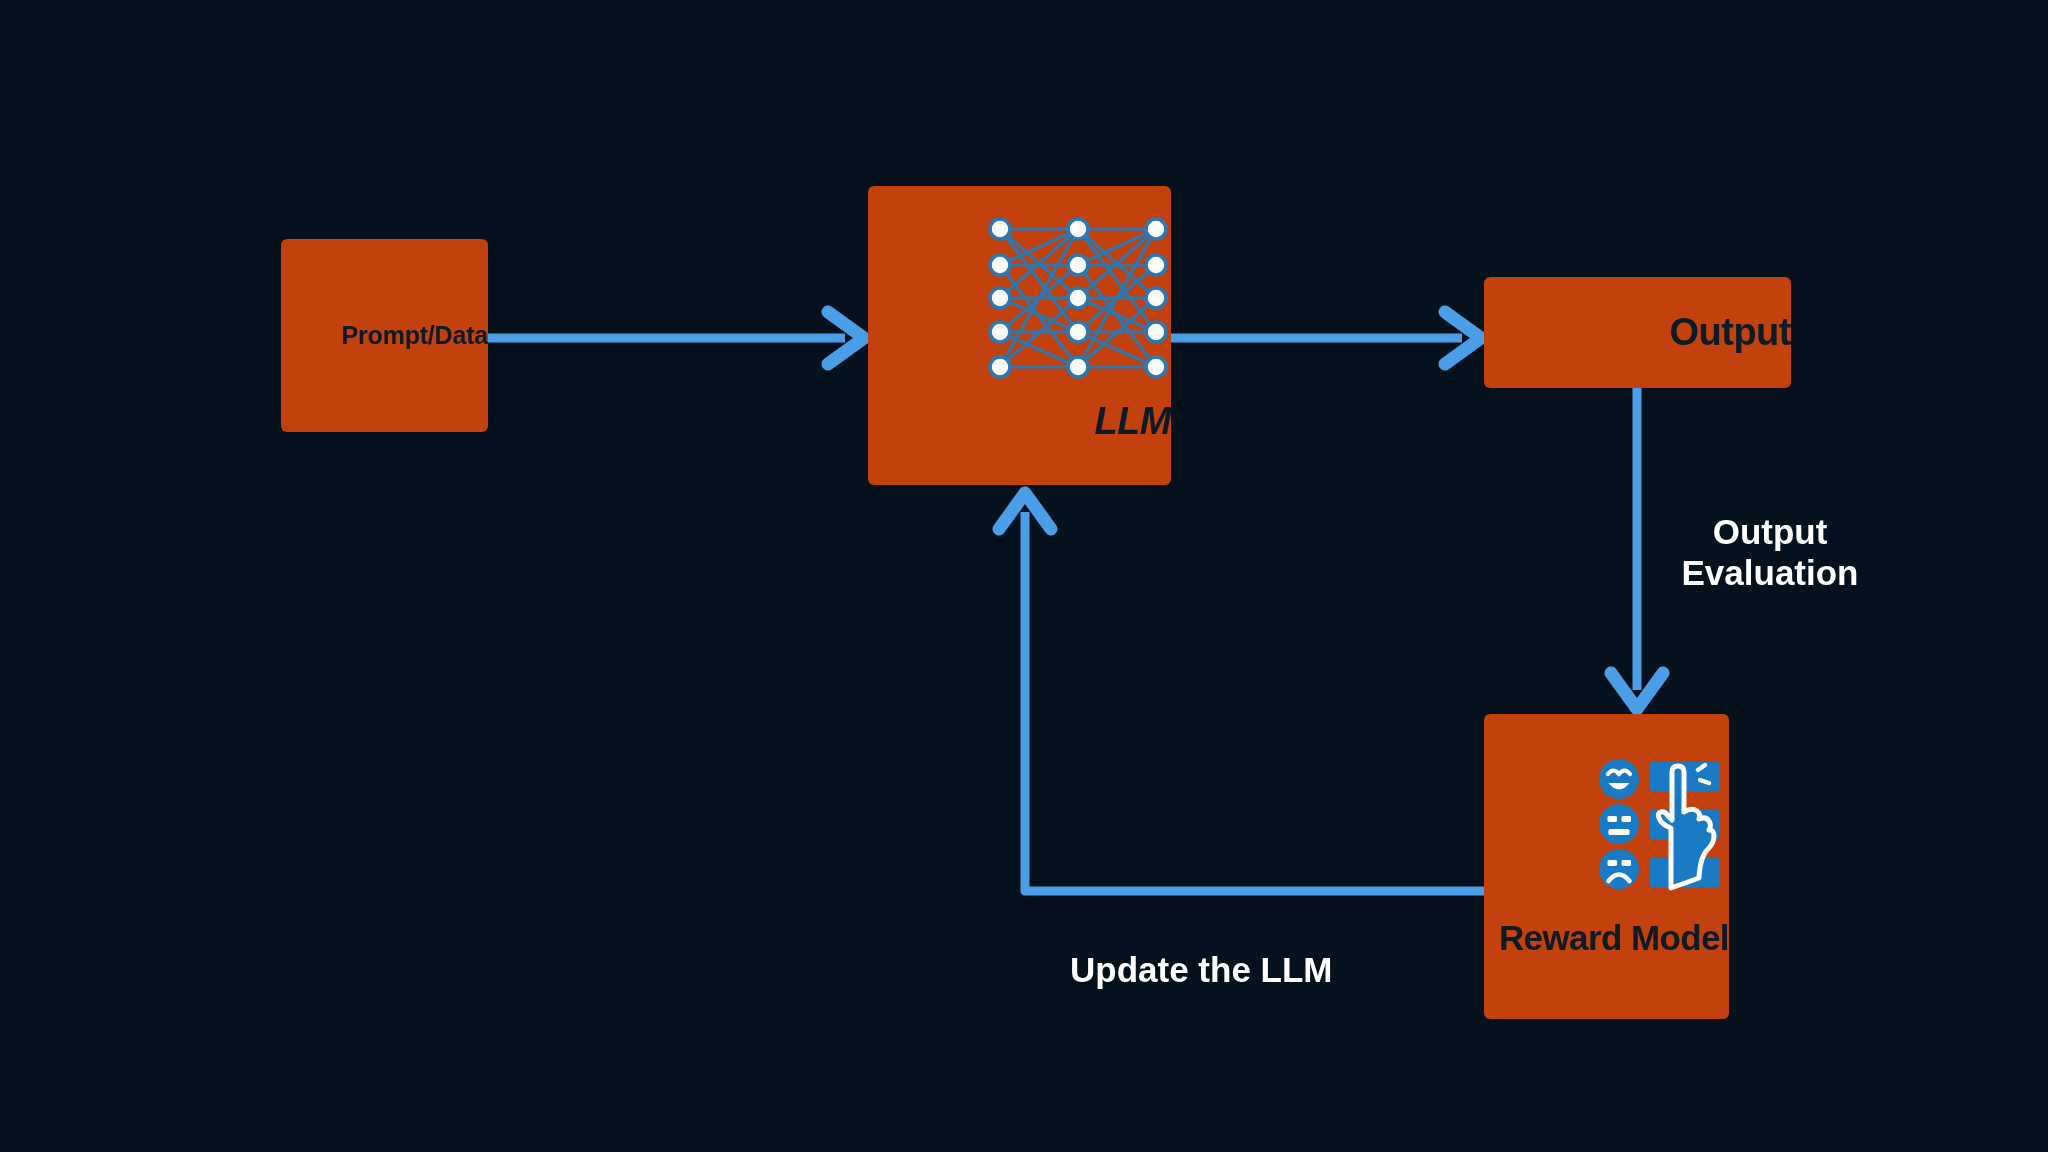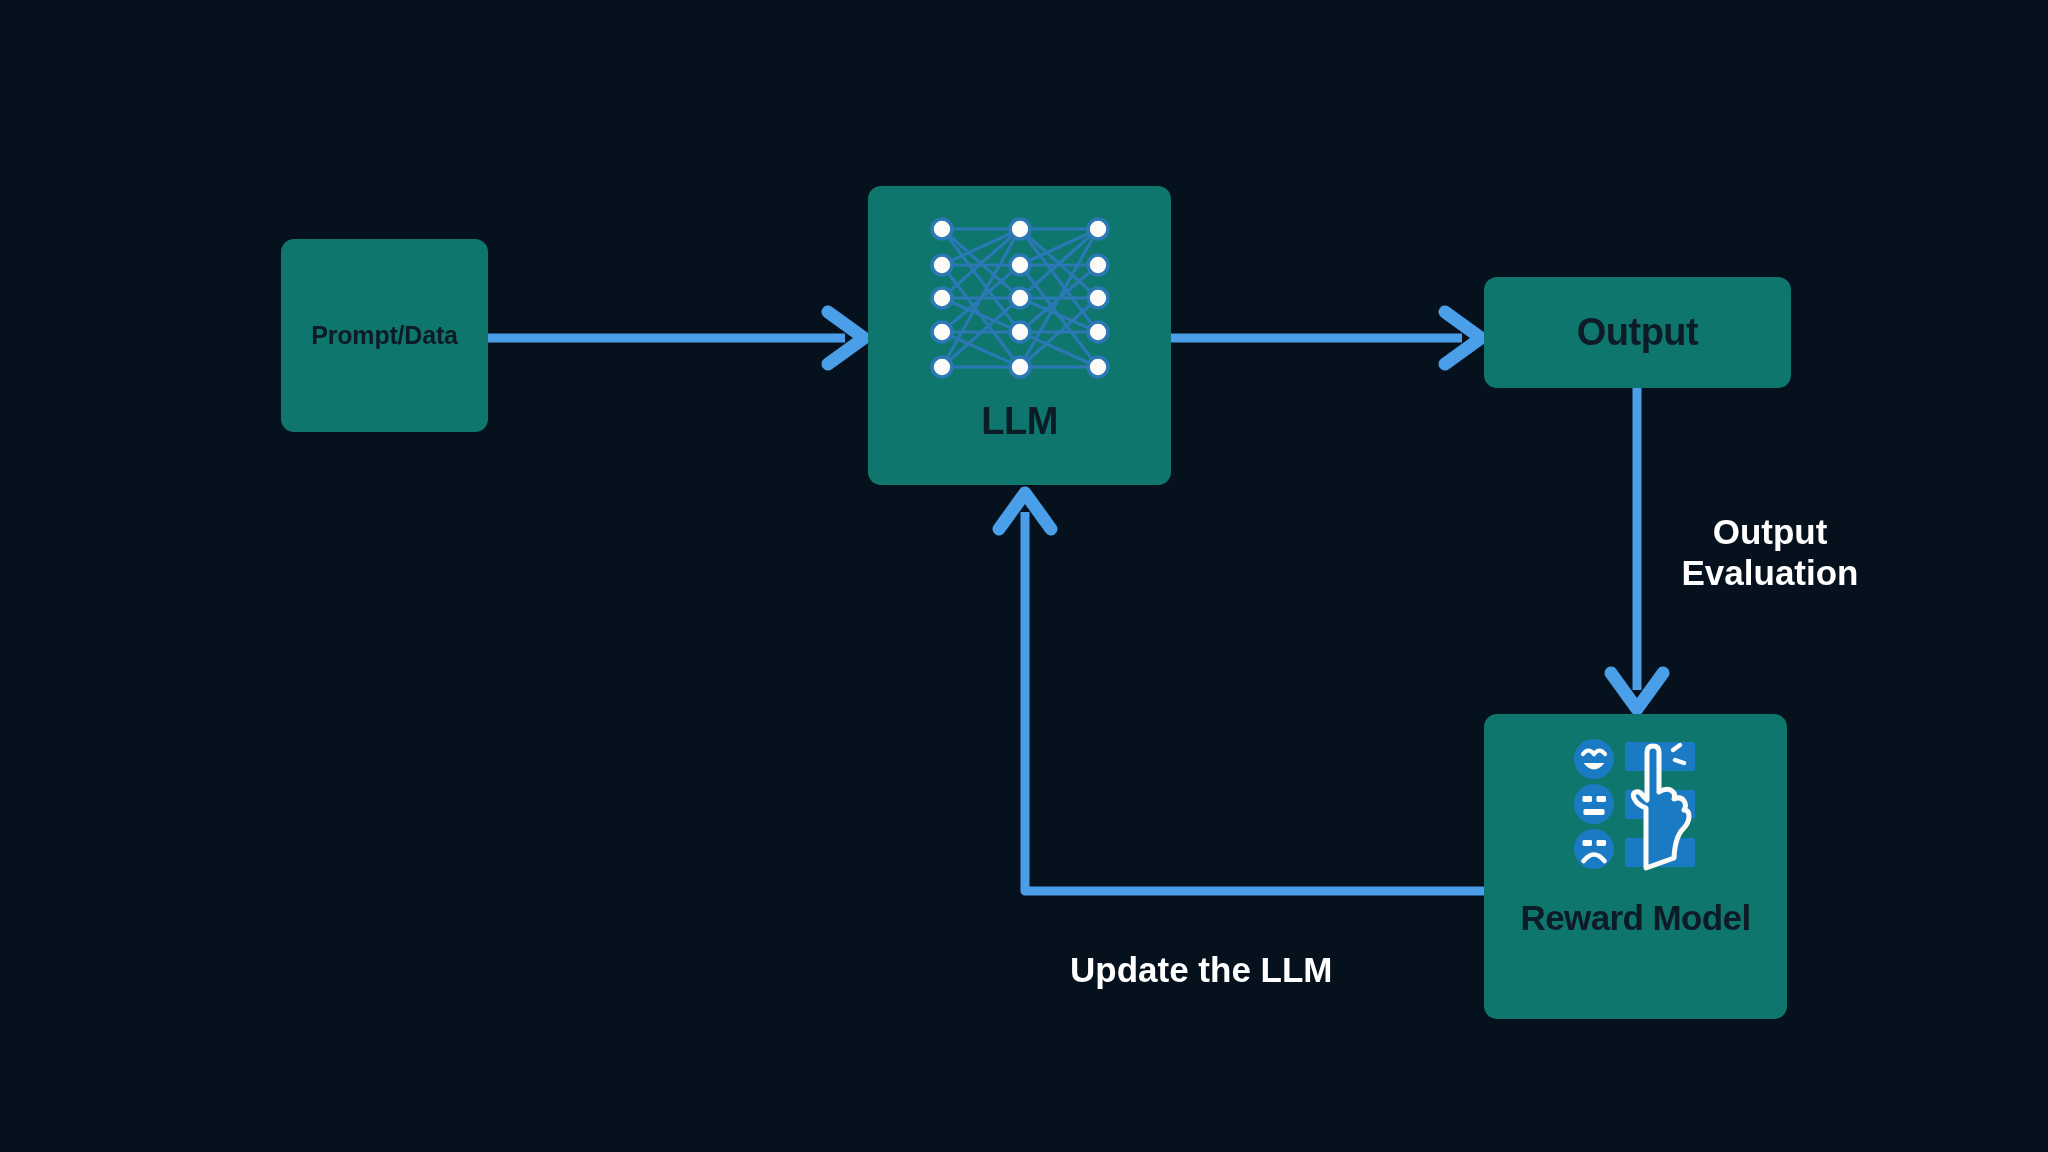"Prompt/Data" .node { align-items: center -> flex-end; background: #0f766e -> #c2410c; border-radius: 13px -> 6px }
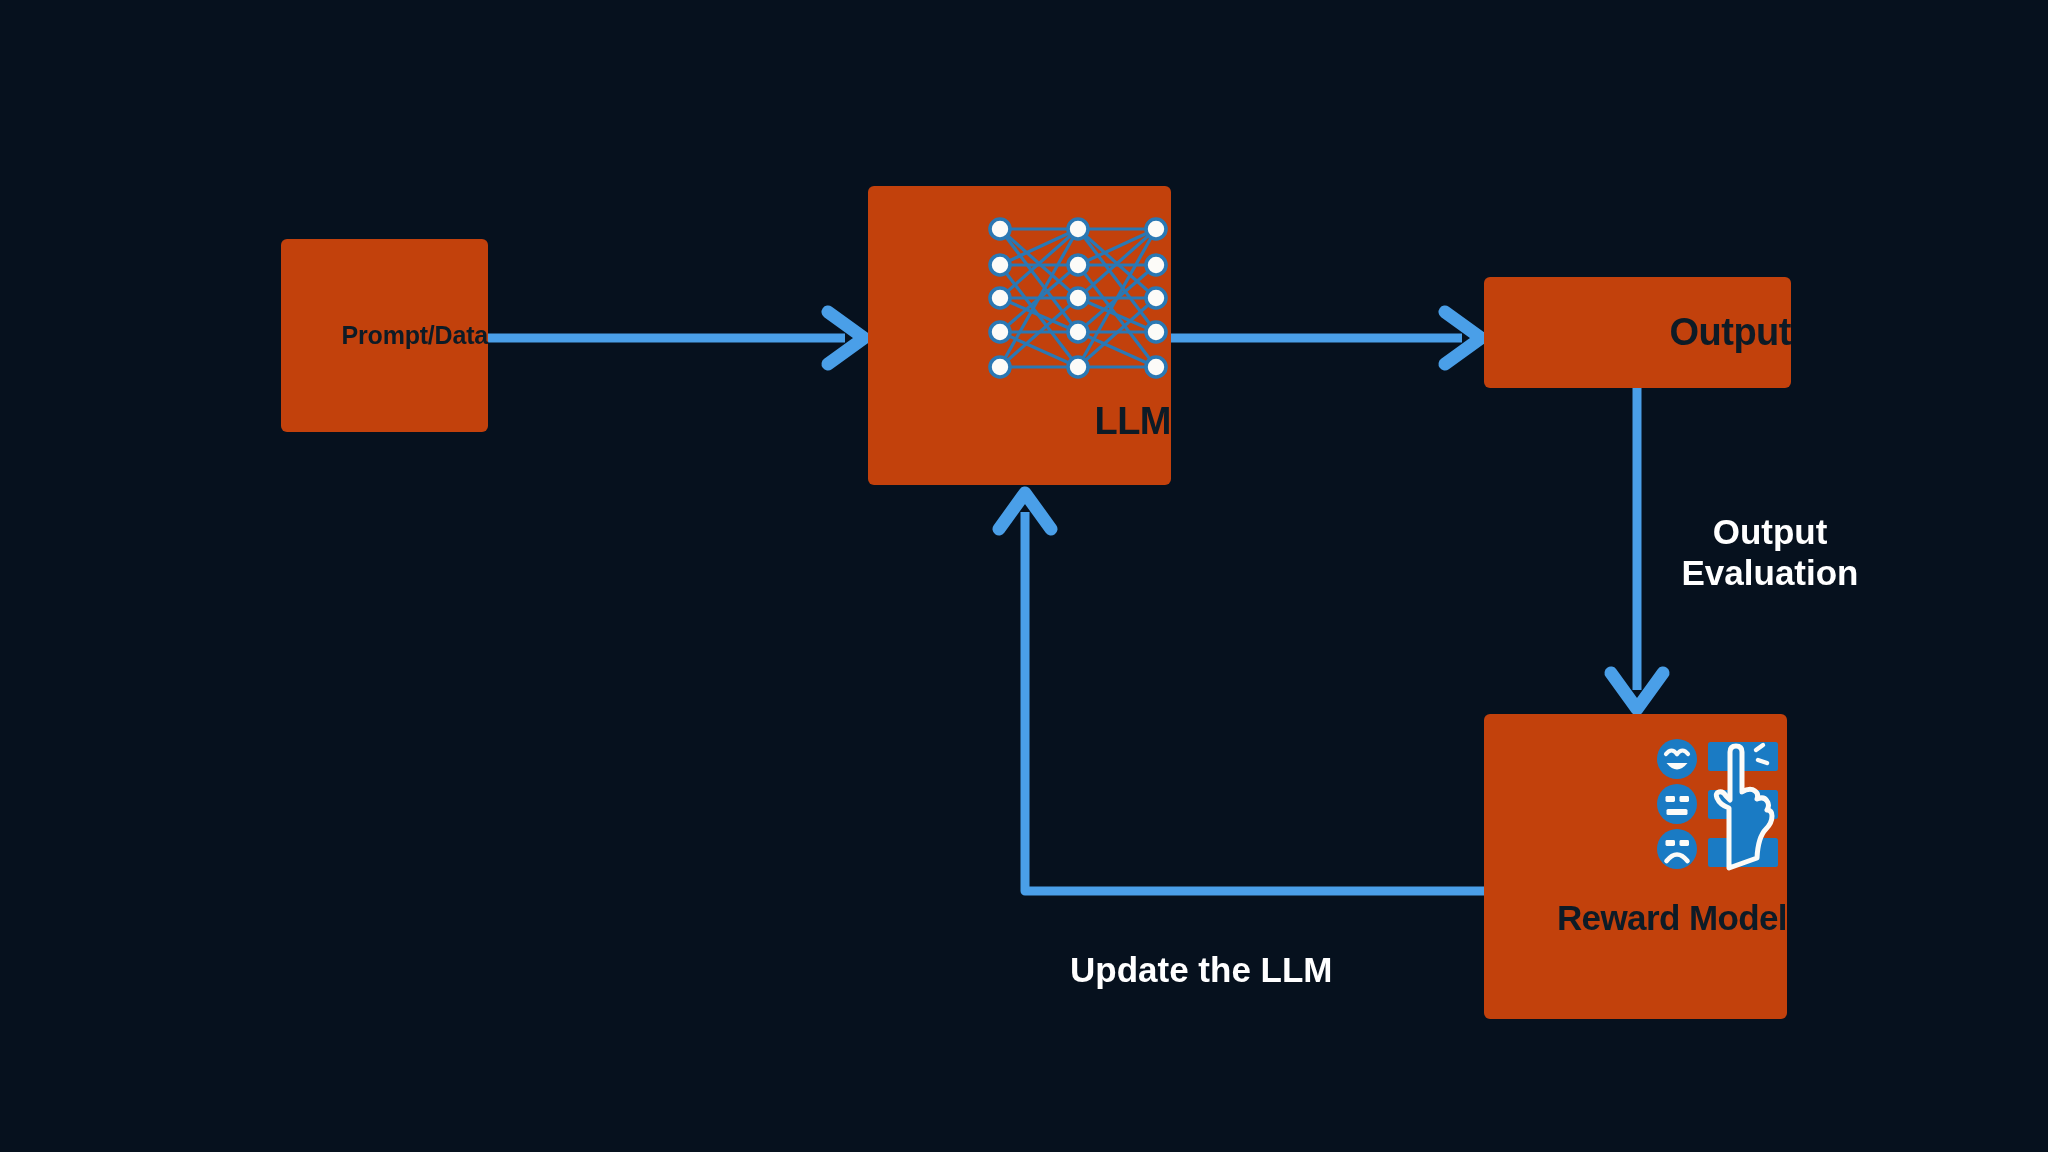"LLM" #node-llm .node-label { font-style: none -> italic }
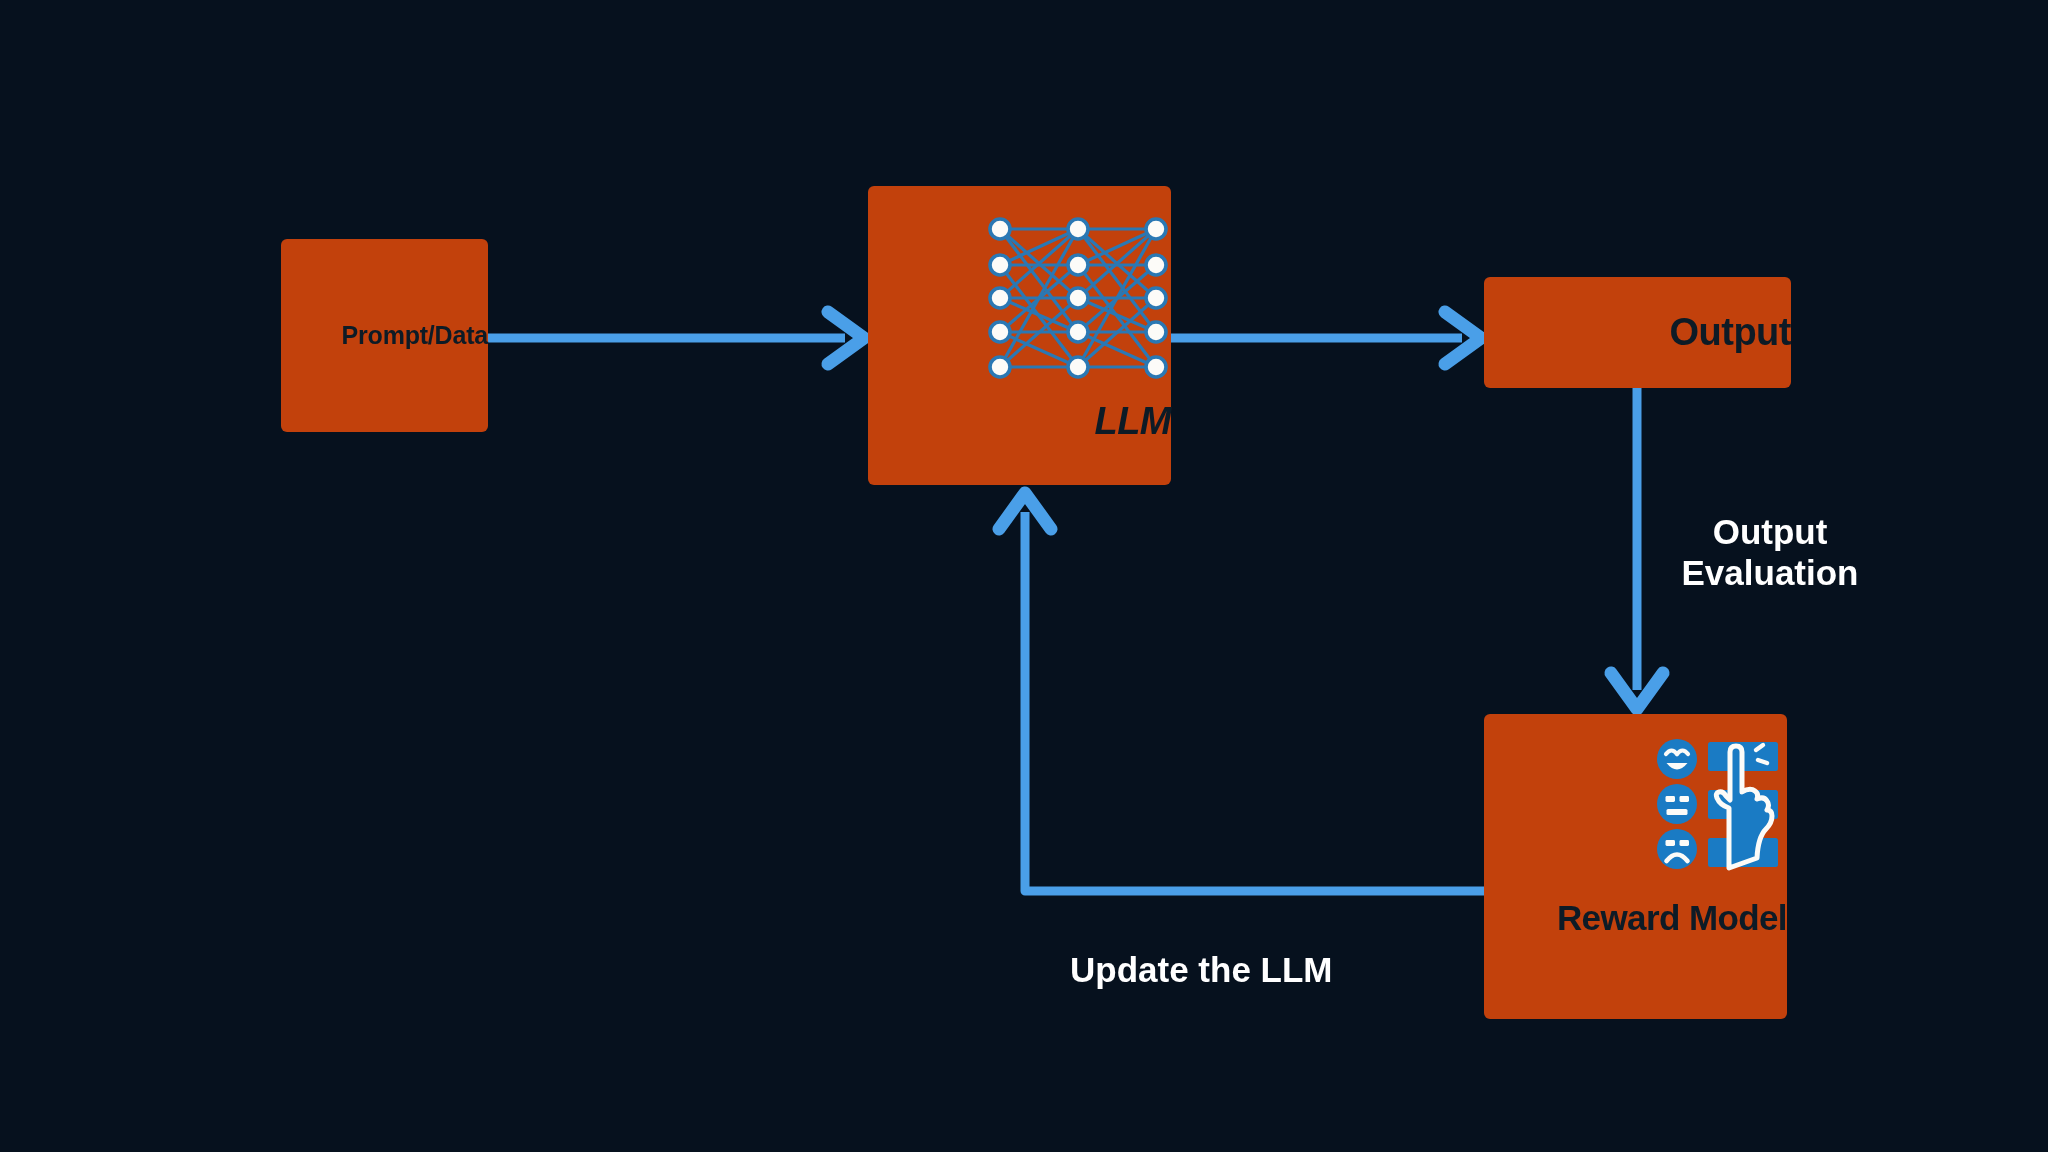"Reward Model" #node-reward { padding-top: 22px -> 42px; width: 303px -> 245px }
